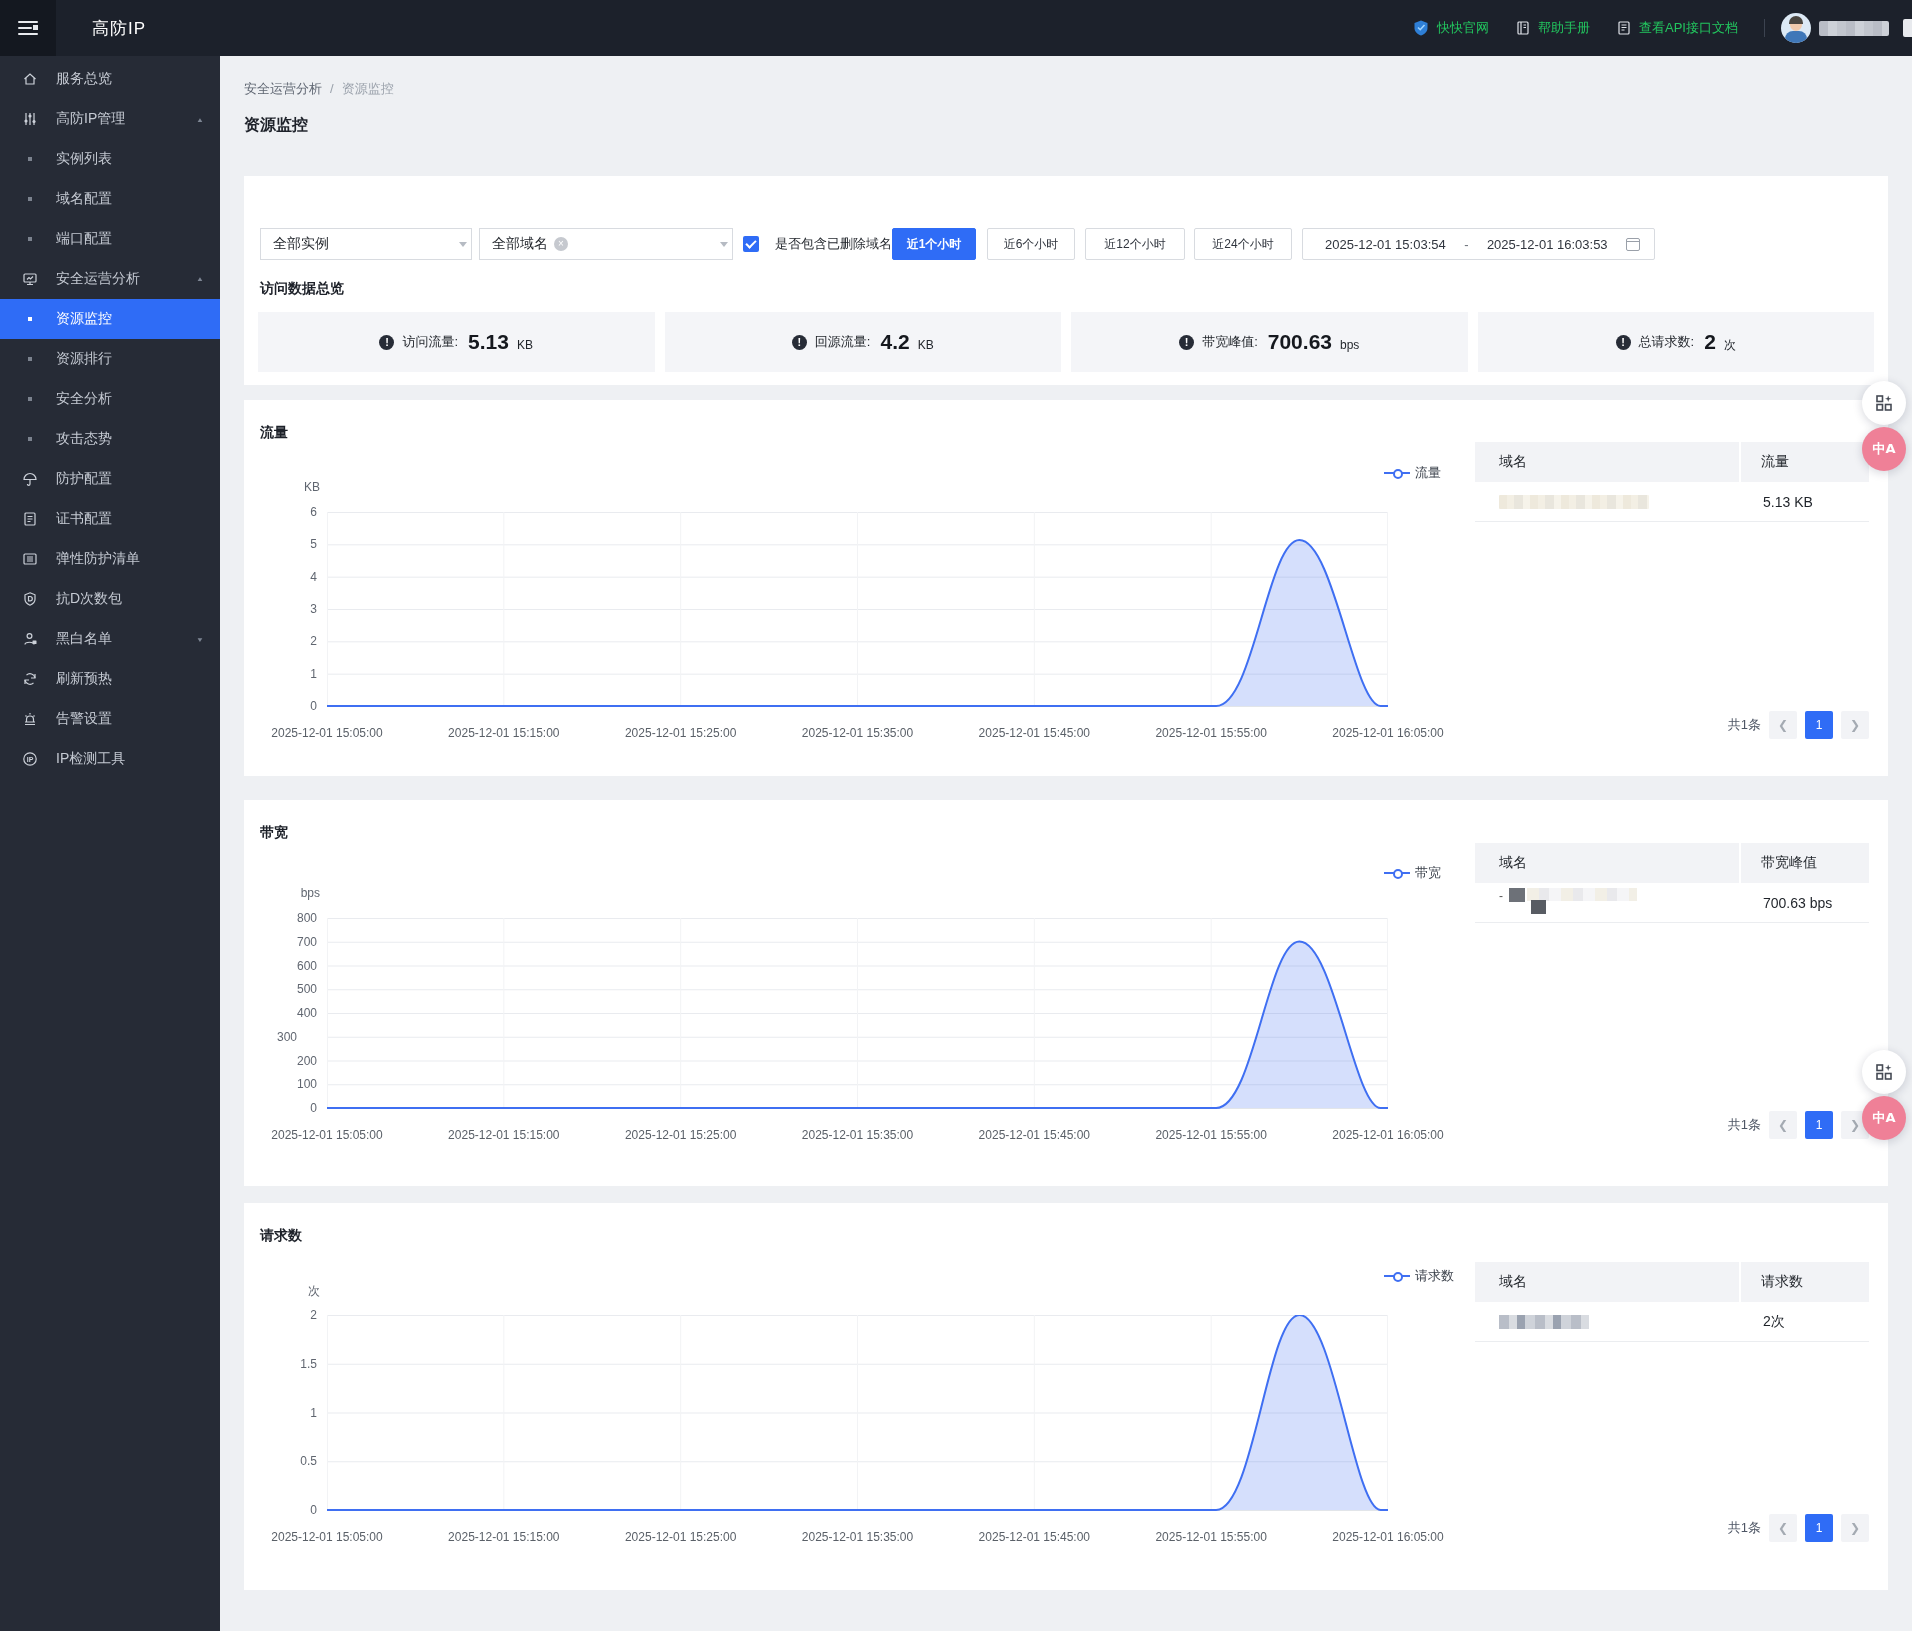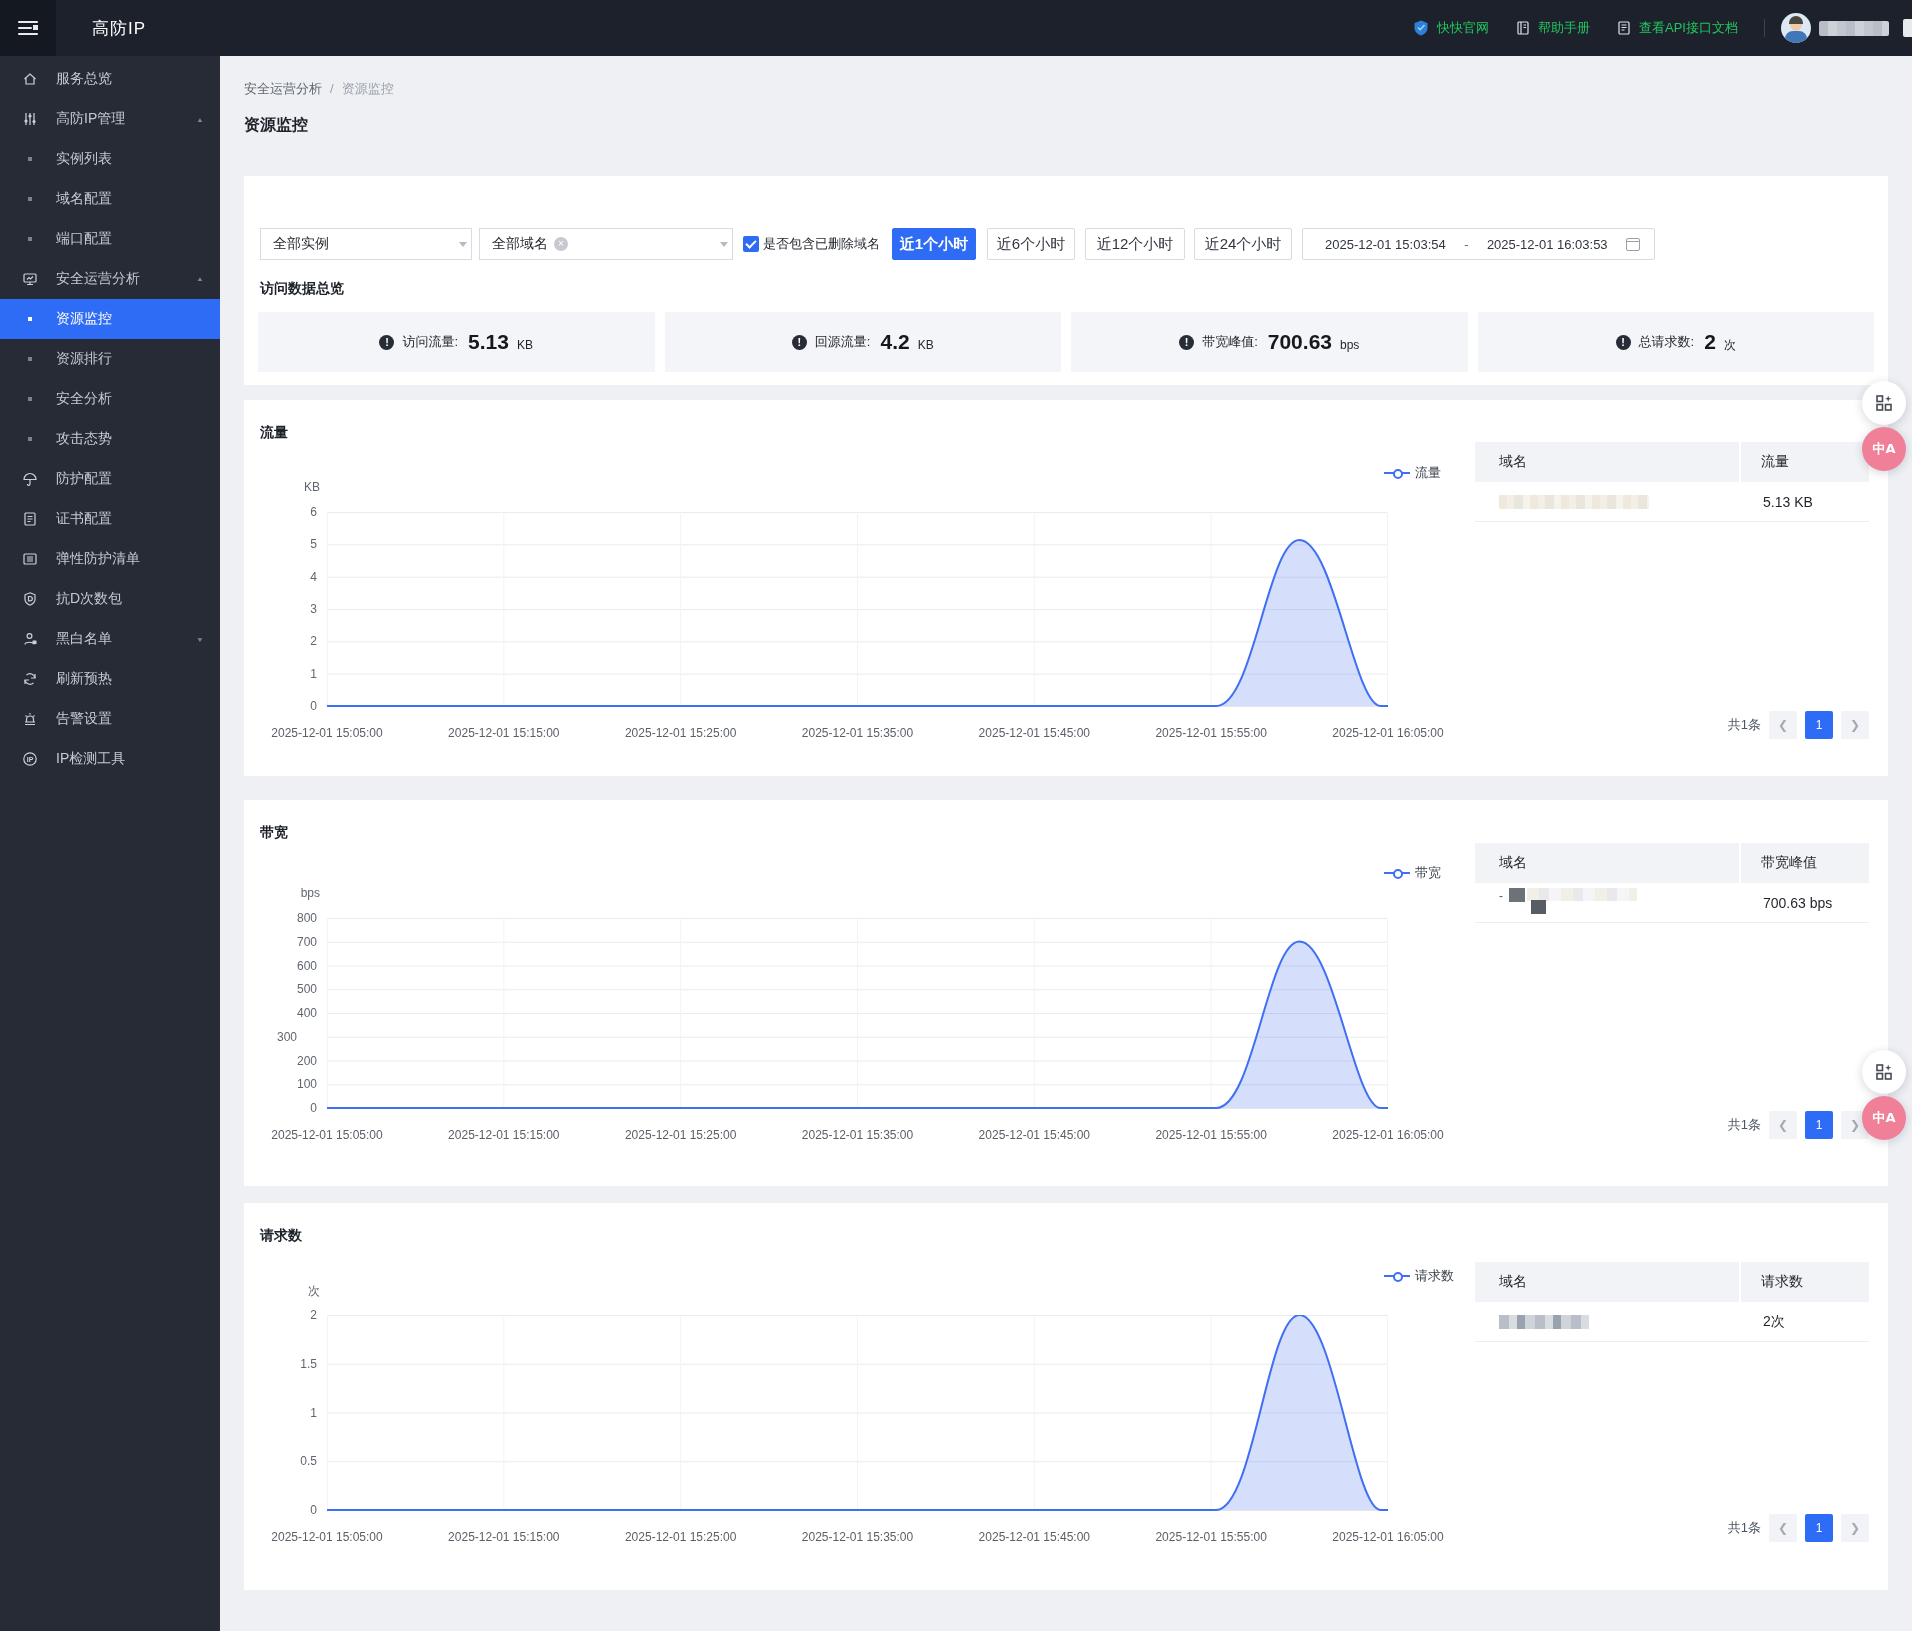"是否包含已删除域名" #chkwrap { gap: 4px -> 16px }
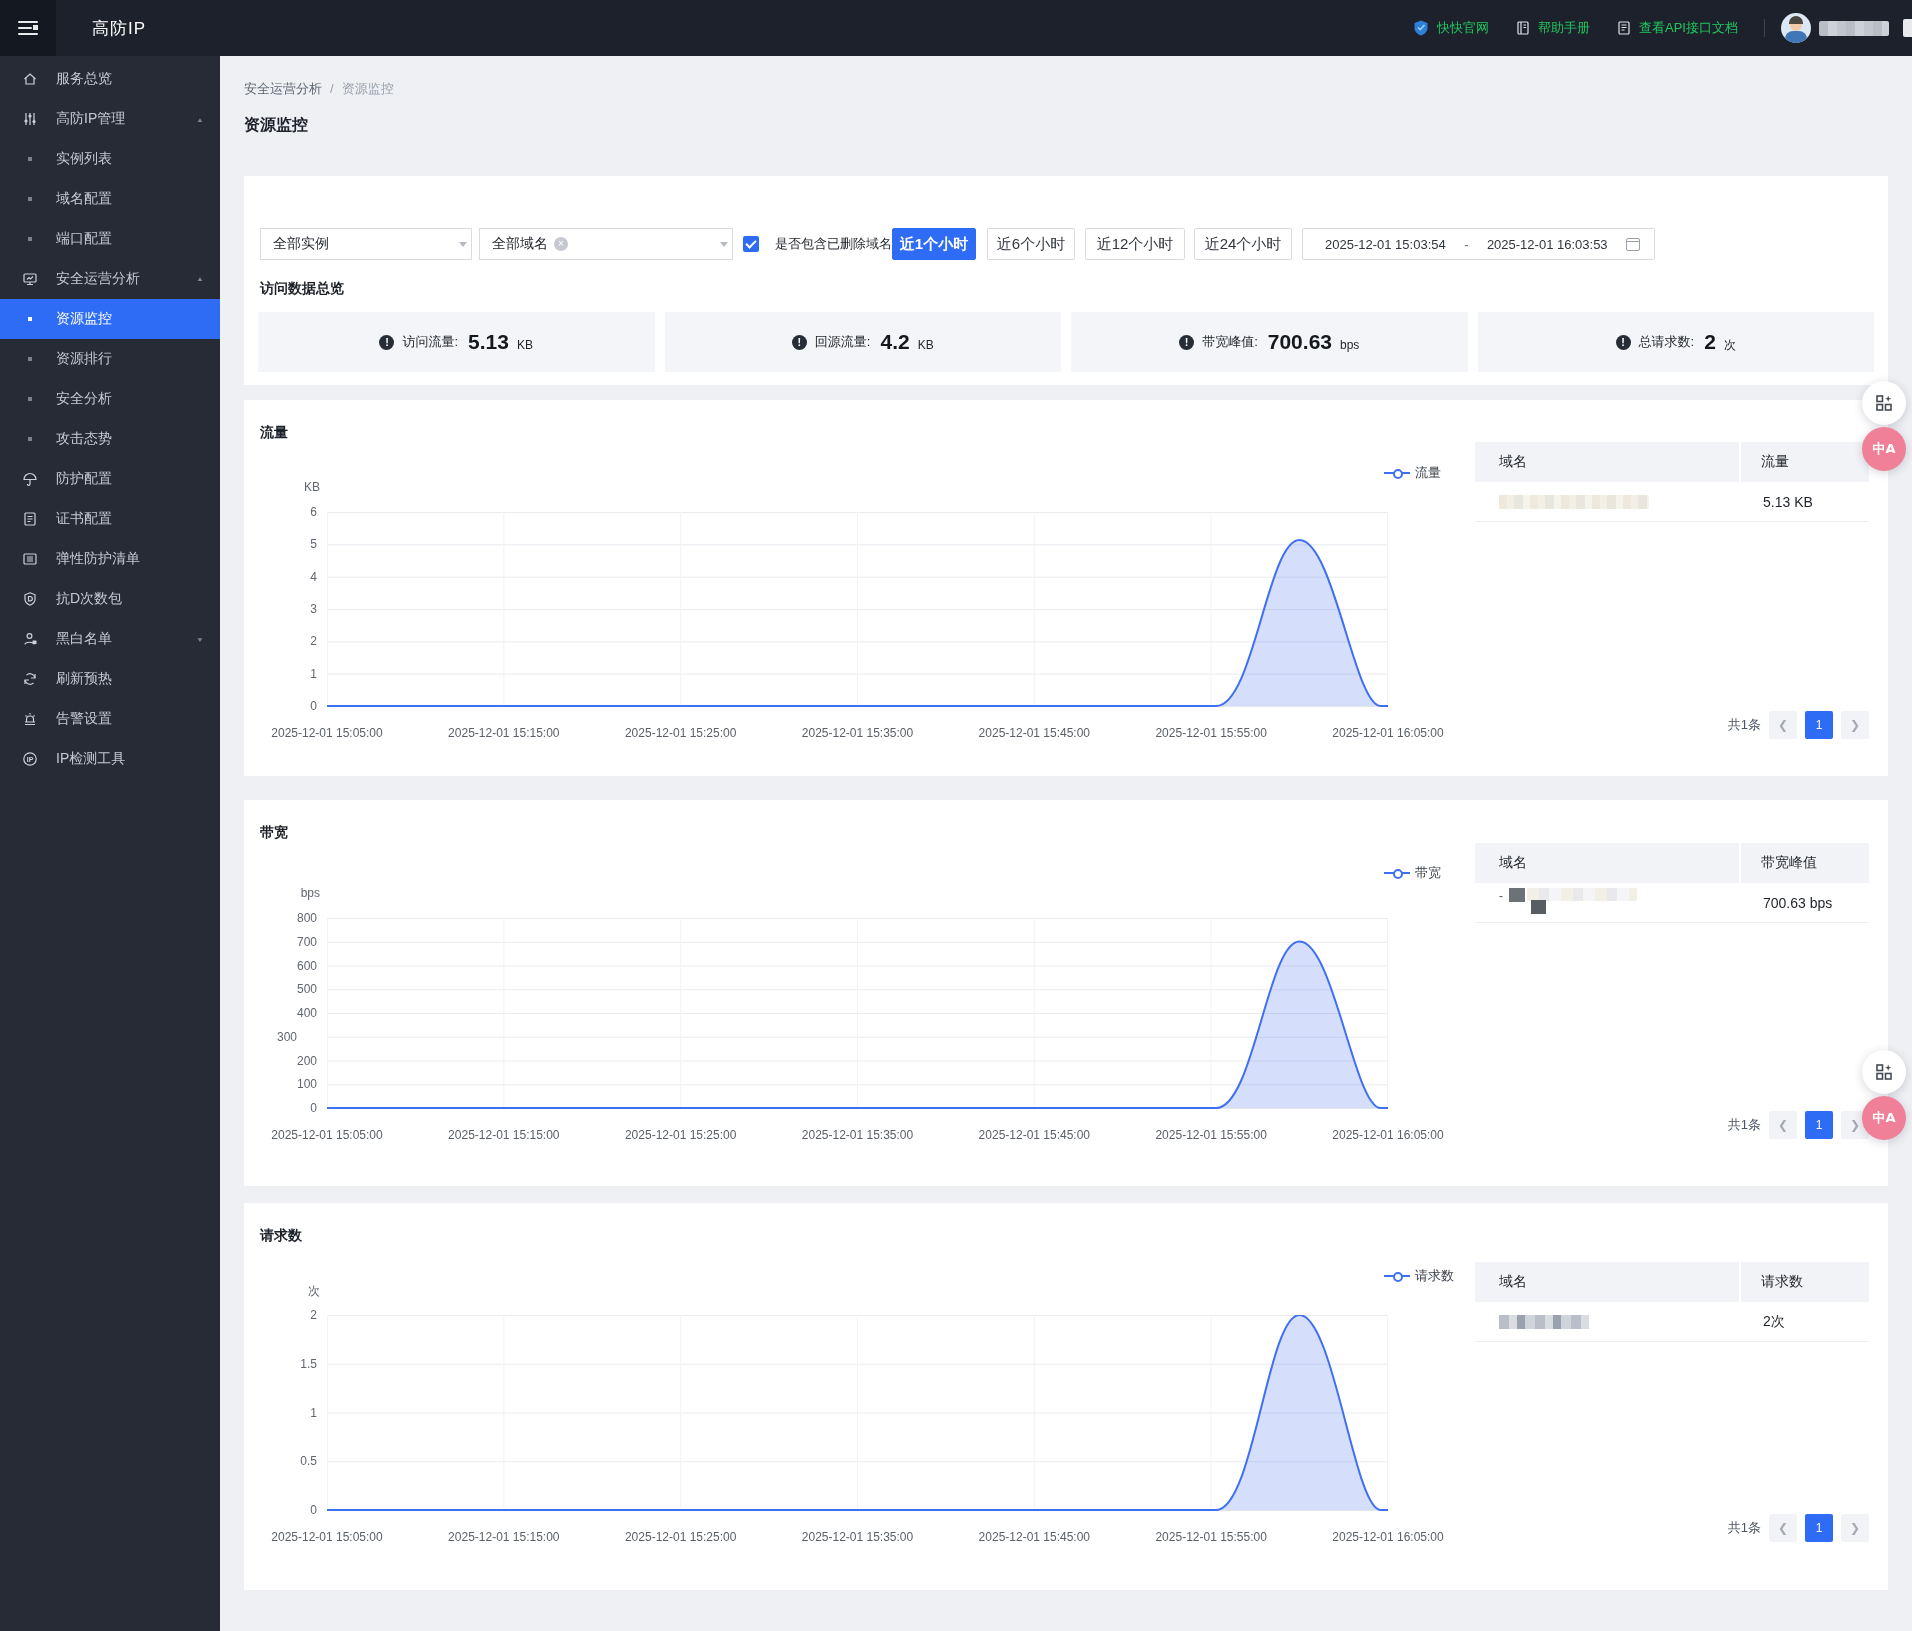"近1个小时" .tbtn { font-size: 15px -> 12px }
